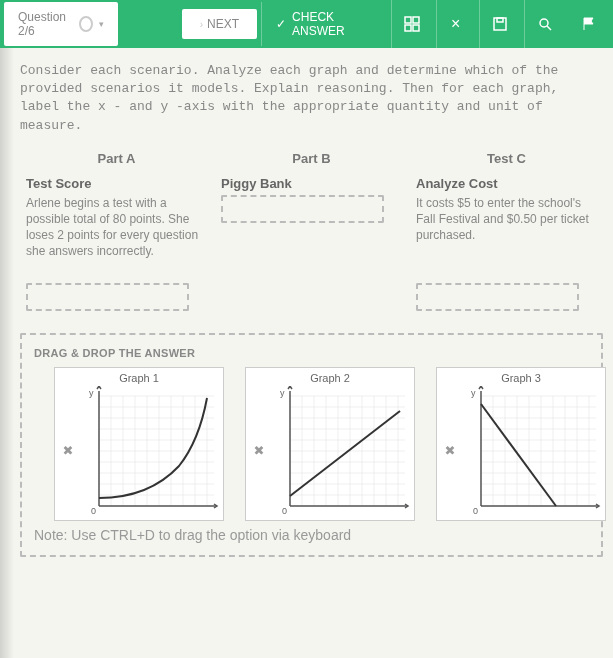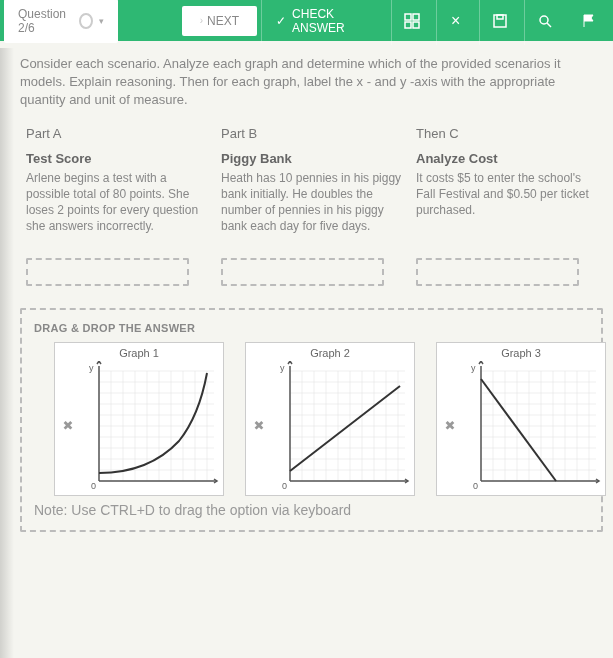"Question 2/6" .topbar { height: 41px -> 48px }
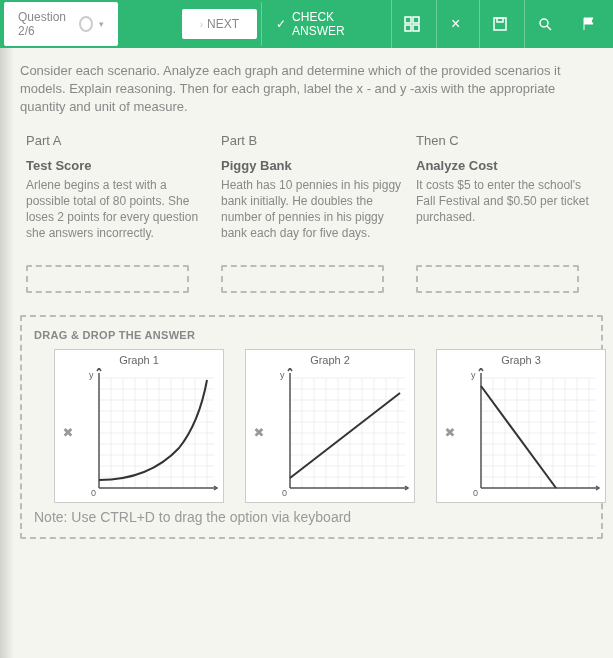"Consider each scenario. Analyze each" .instr { font-family: none -> Liberation Mono, monospace }
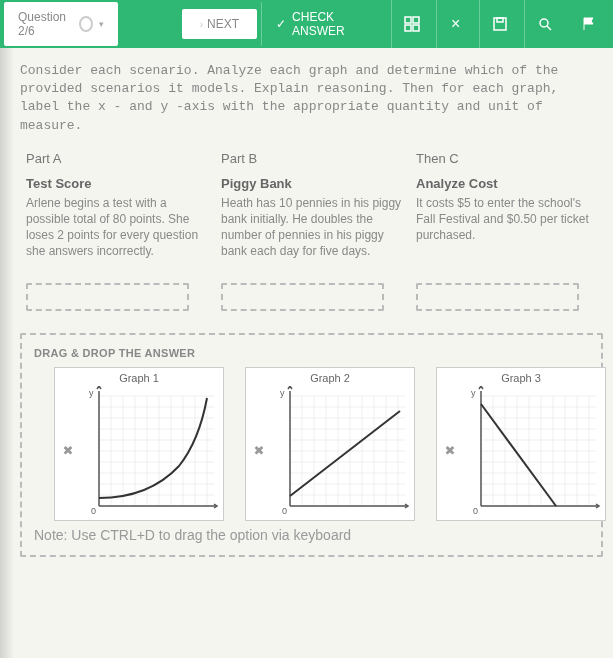"Part A" .part-hdr { font-weight: normal -> bold; text-align: none -> center }
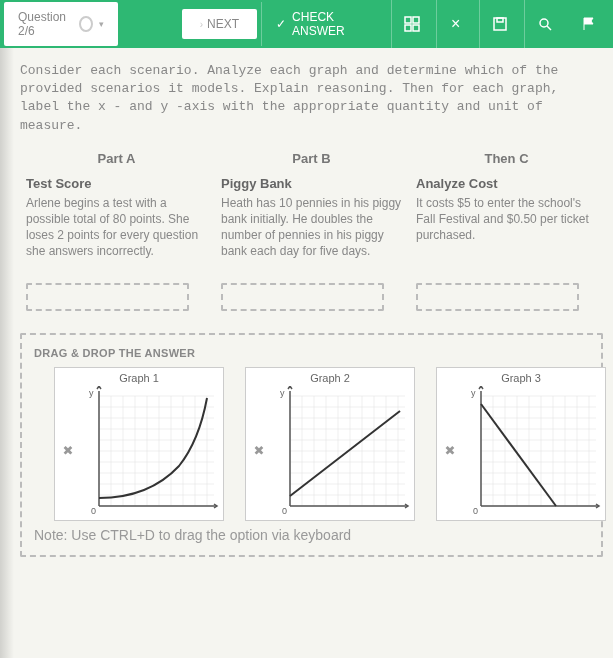"Then C" div.part-hdr { text: Then -> Test }
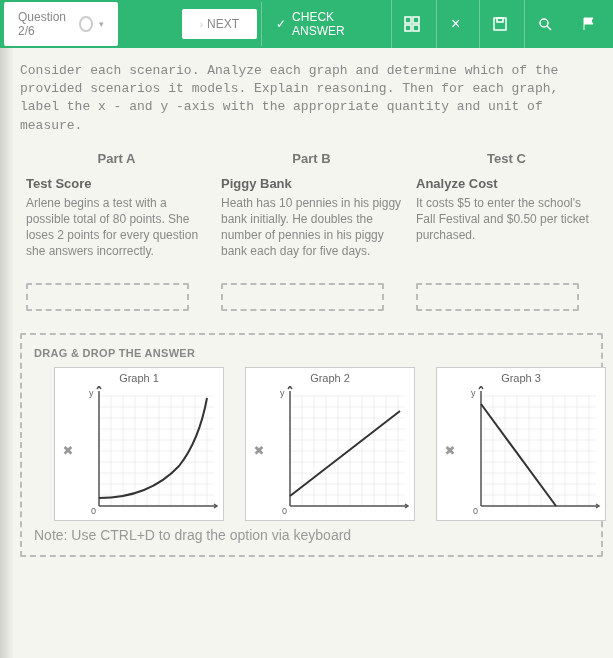"Heath has 10 pennies in" div.part-body { html: <div>Heath has 10 pennies in his piggy bank initially. He doubles the number of pennies in his piggy bank each day for five days.</div> -> none }
